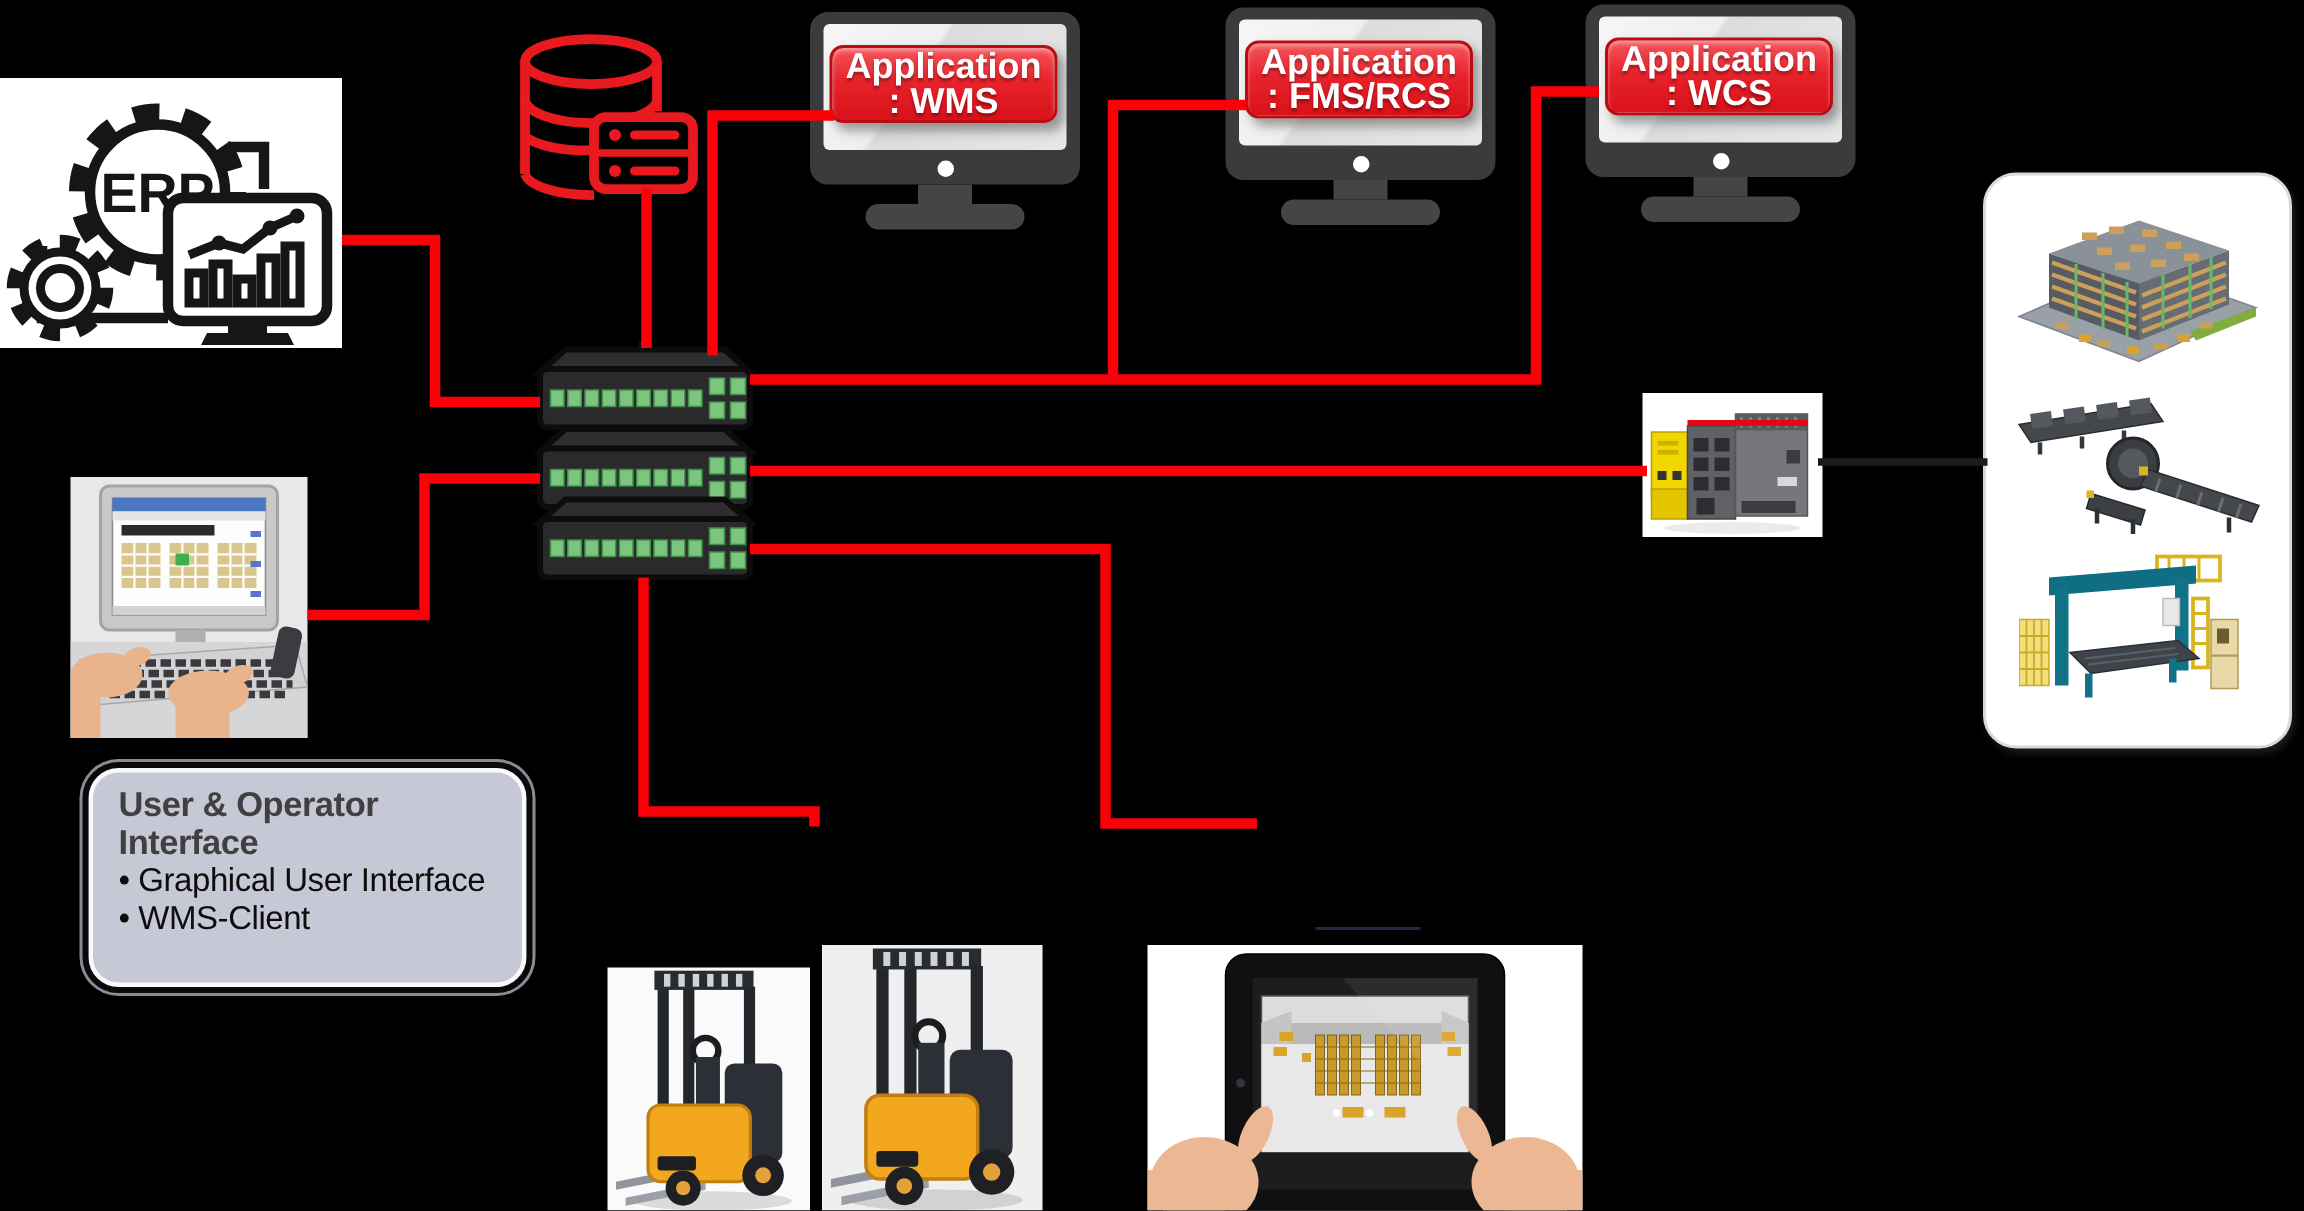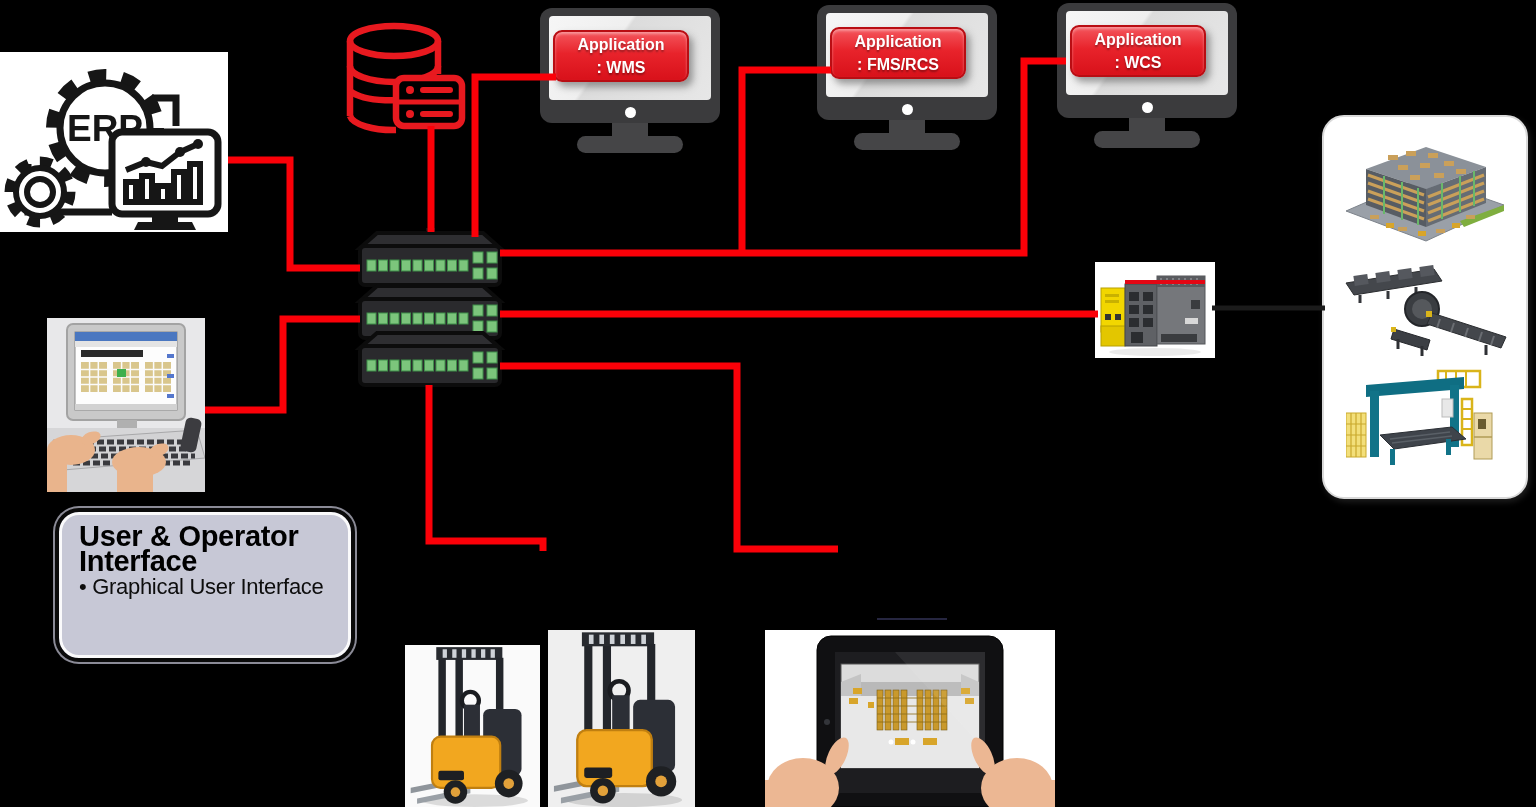"Application" .m-badge { font-size: 16px -> 24px; width: 136px -> 152px }
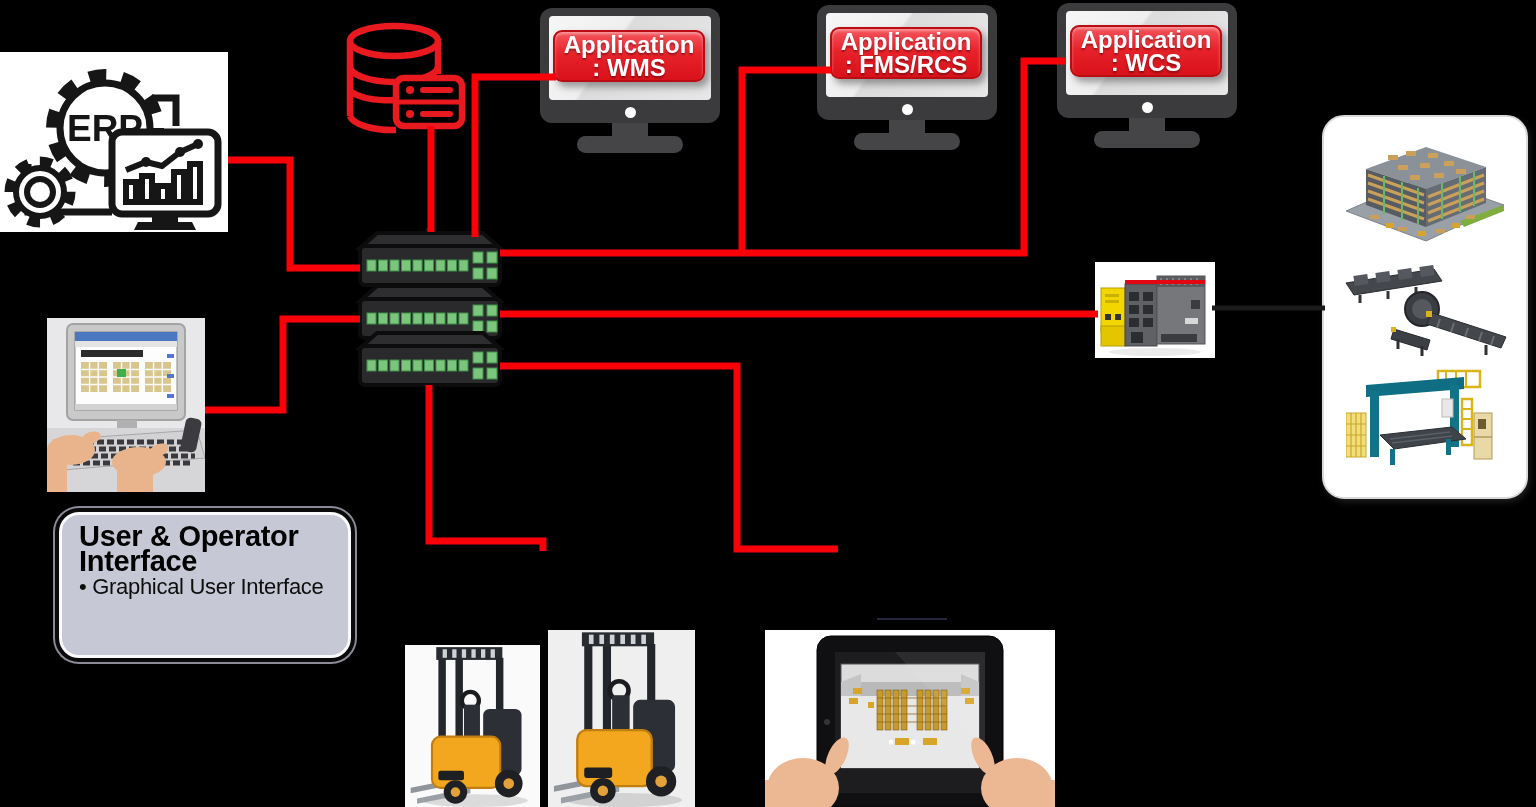"User & Operator Interface" .ib-title { color: #000000 -> #404040; font-size: 29px -> 23px }
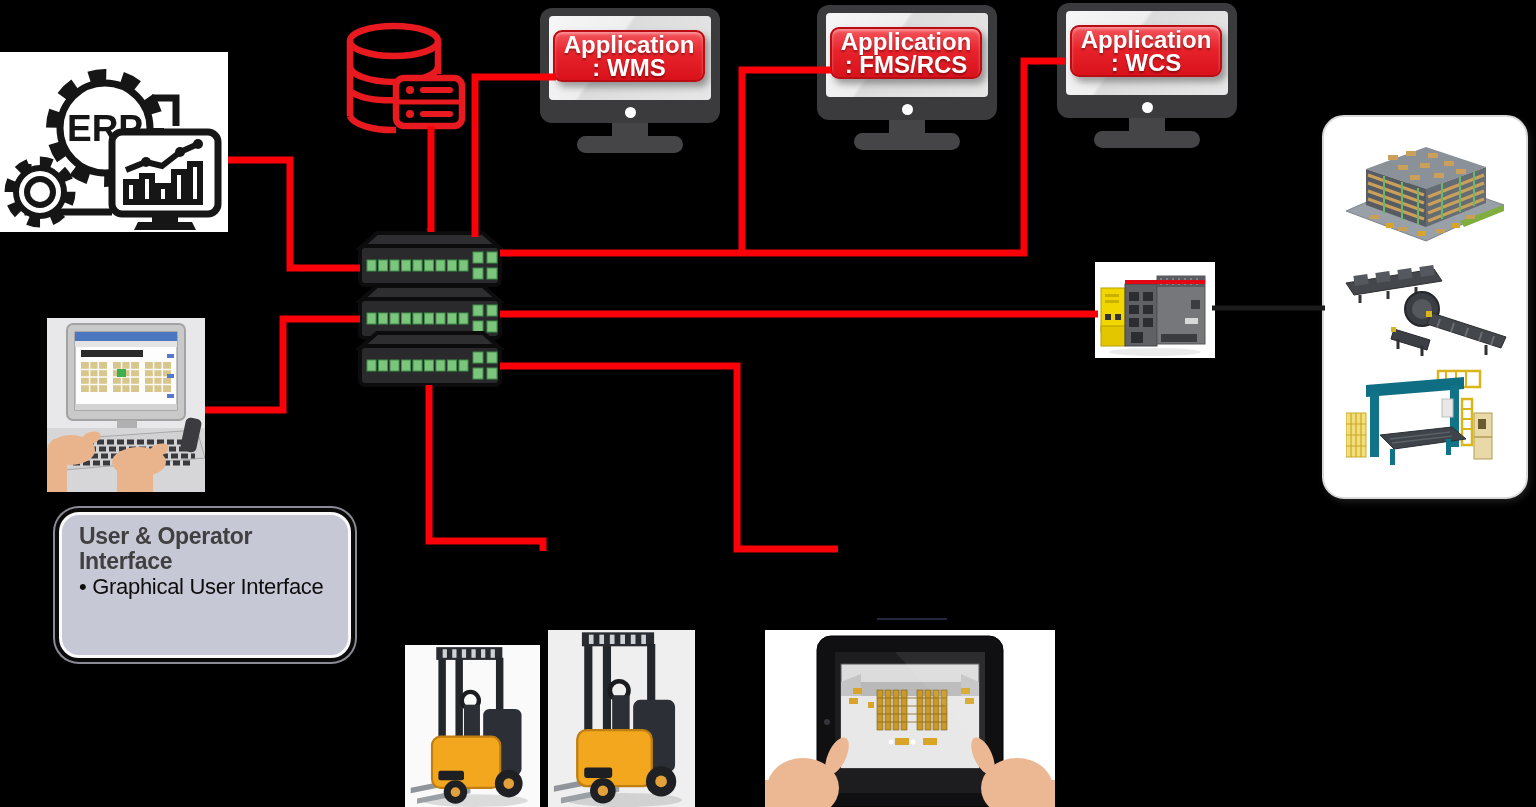"• WMS-Client" div.ib-bullet { html: none -> <div>• WMS-Client</div> }
